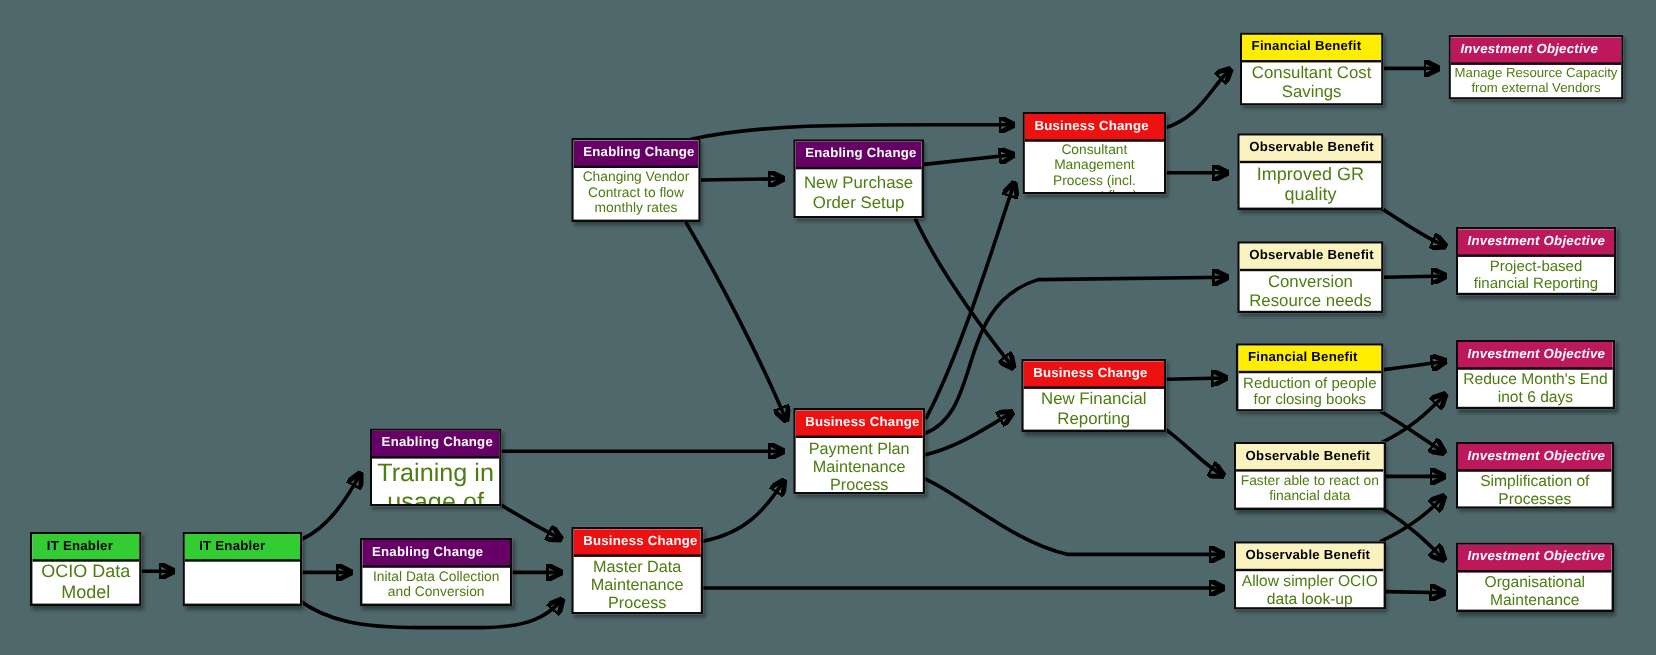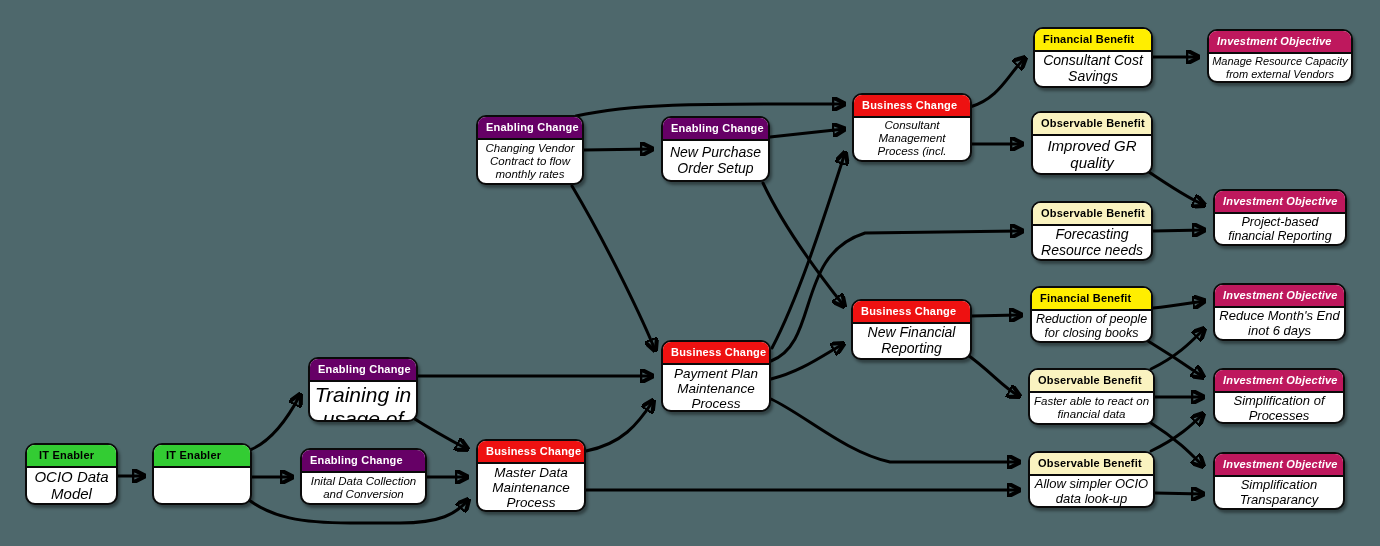"Financial Benefit" .node { border-radius: 10px -> 0 }
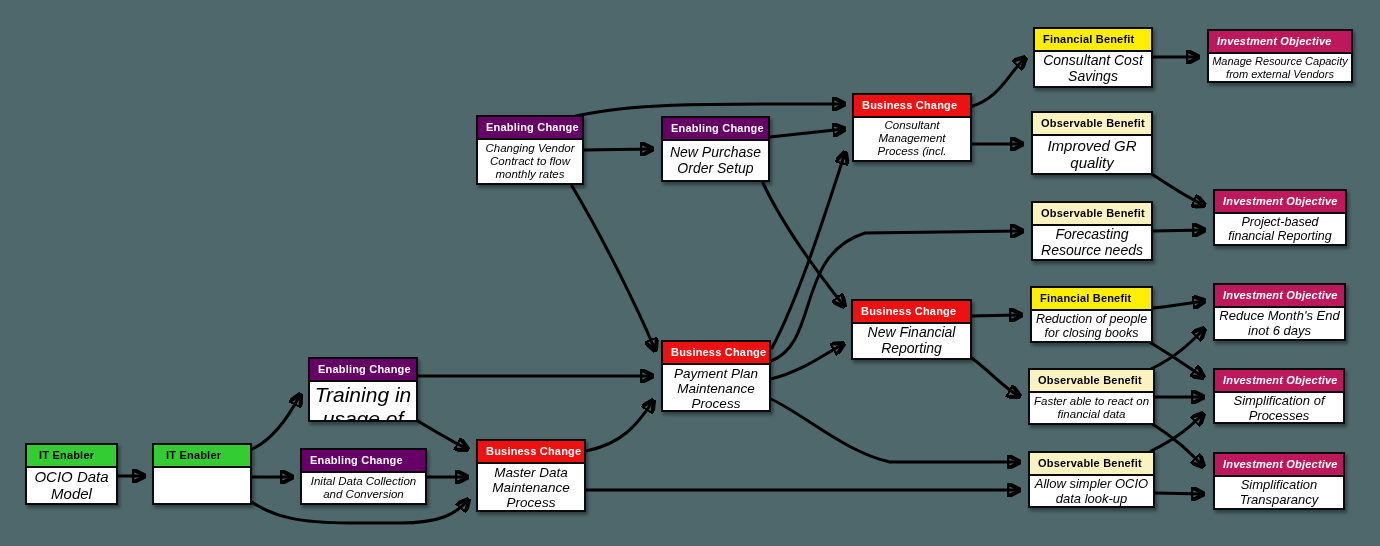"Consultant Cost Savings" .body { color: #000000 -> #4d7c0f; font-style: italic -> none }
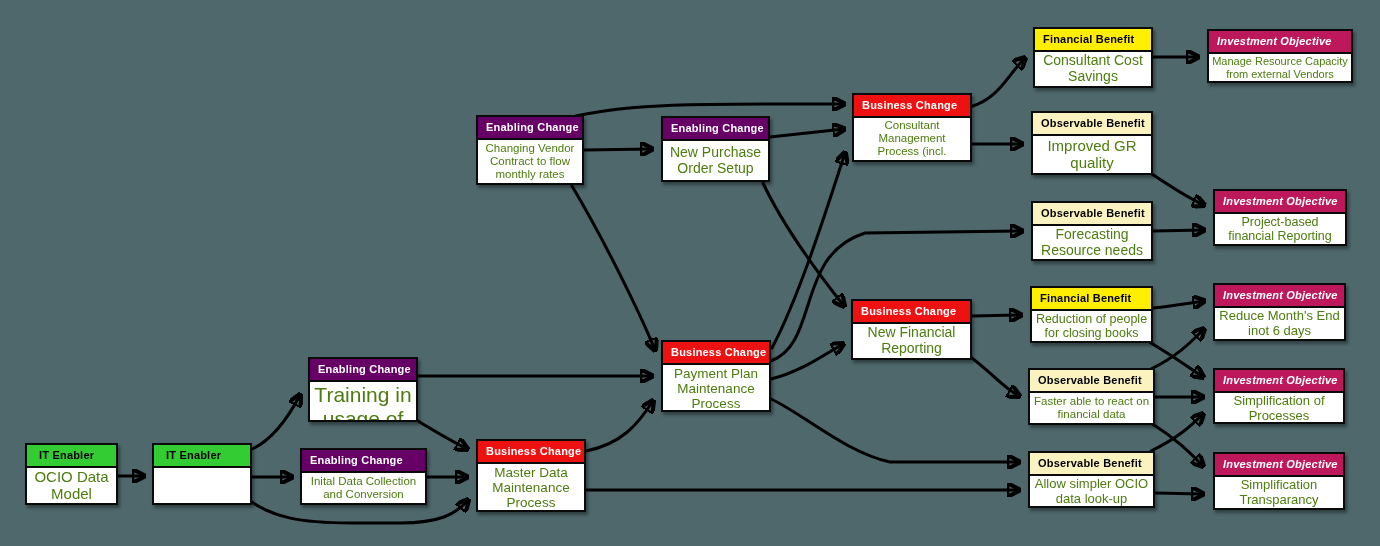"Forecasting Resource needs" div.body { text: Forecasting -> Conversion }
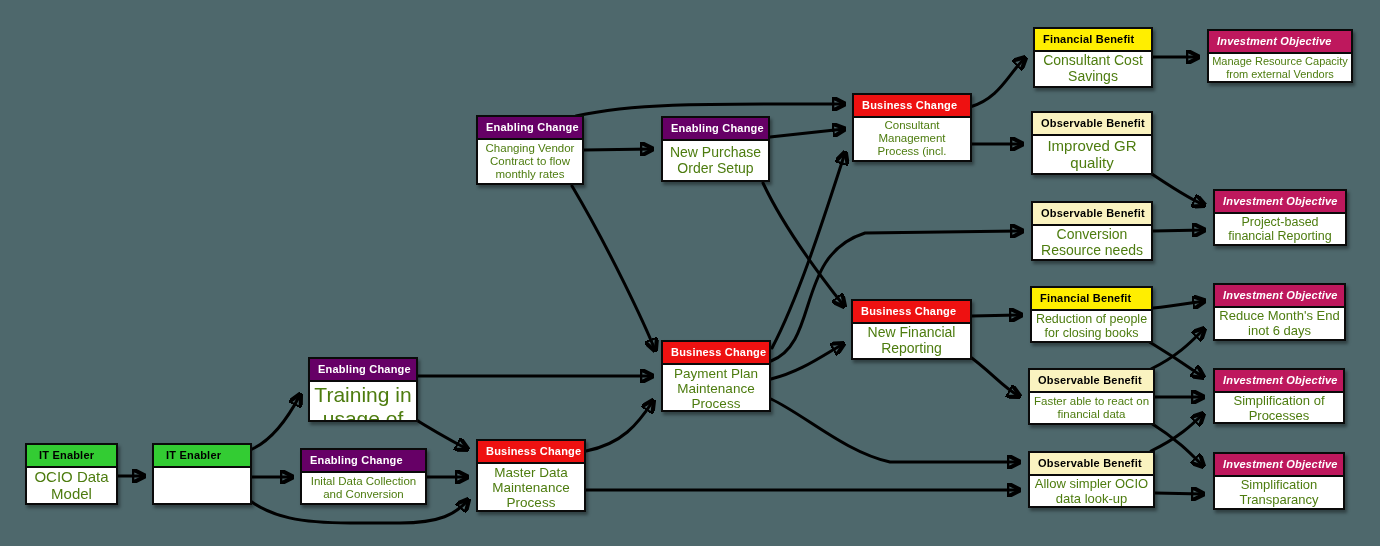"Simplification Transparancy" div.body { text: Simplification Transparancy -> Organisational Maintenance }
